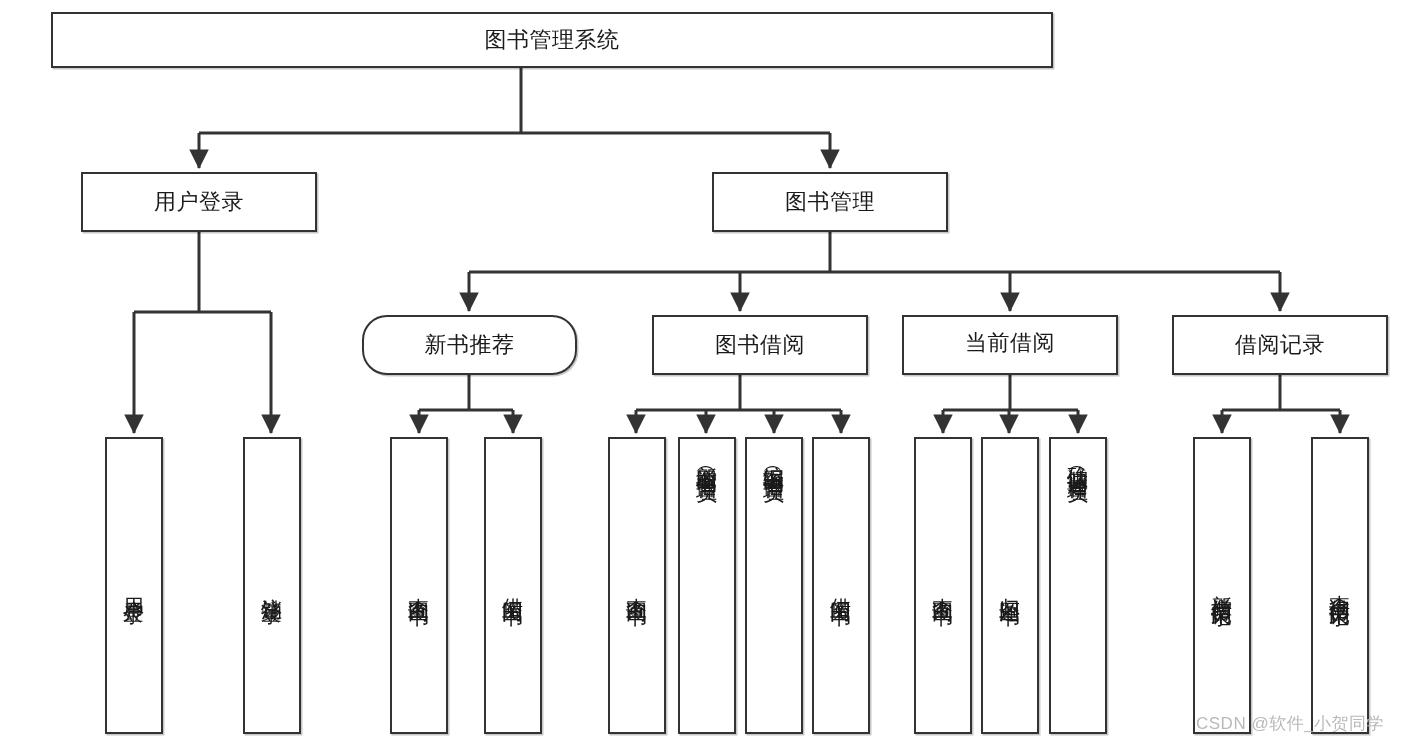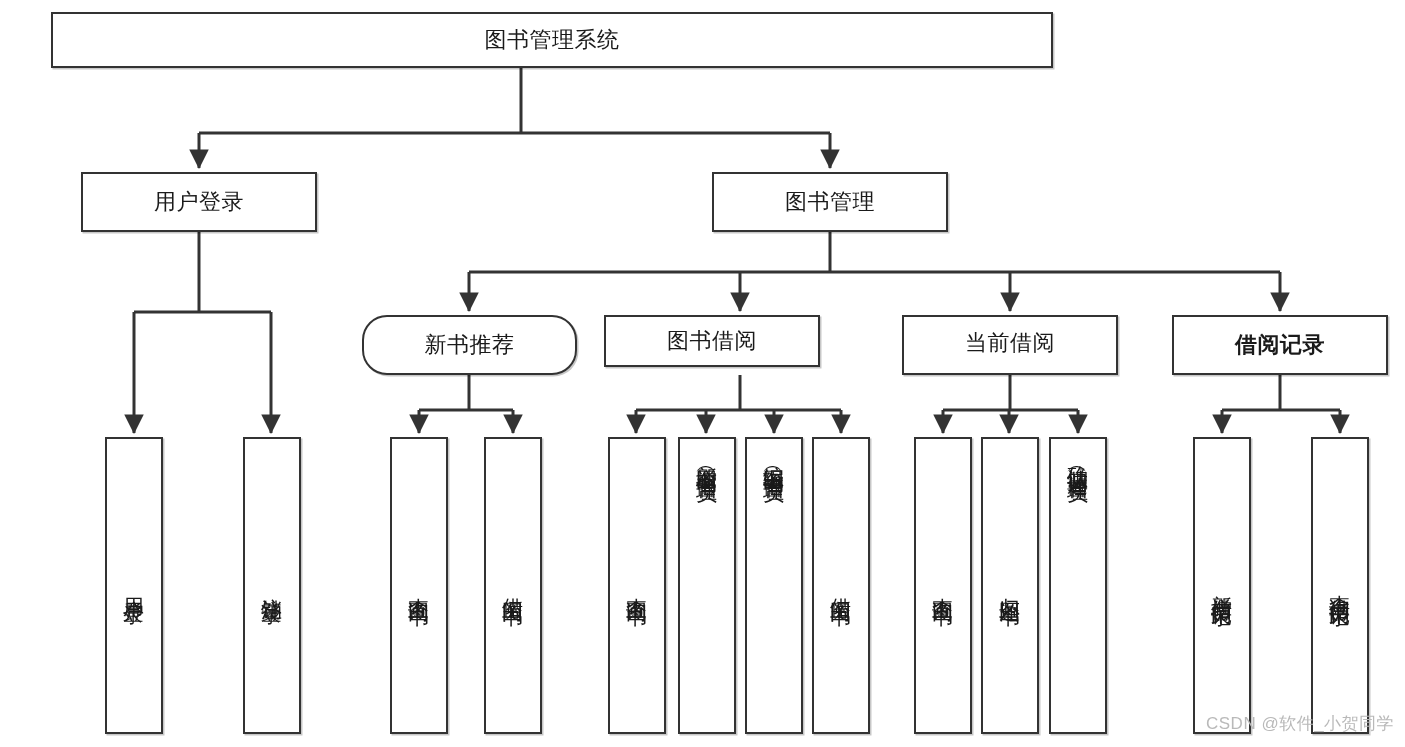"图书借阅" div.node { height: 52px -> 60px; left: 604px -> 652px }
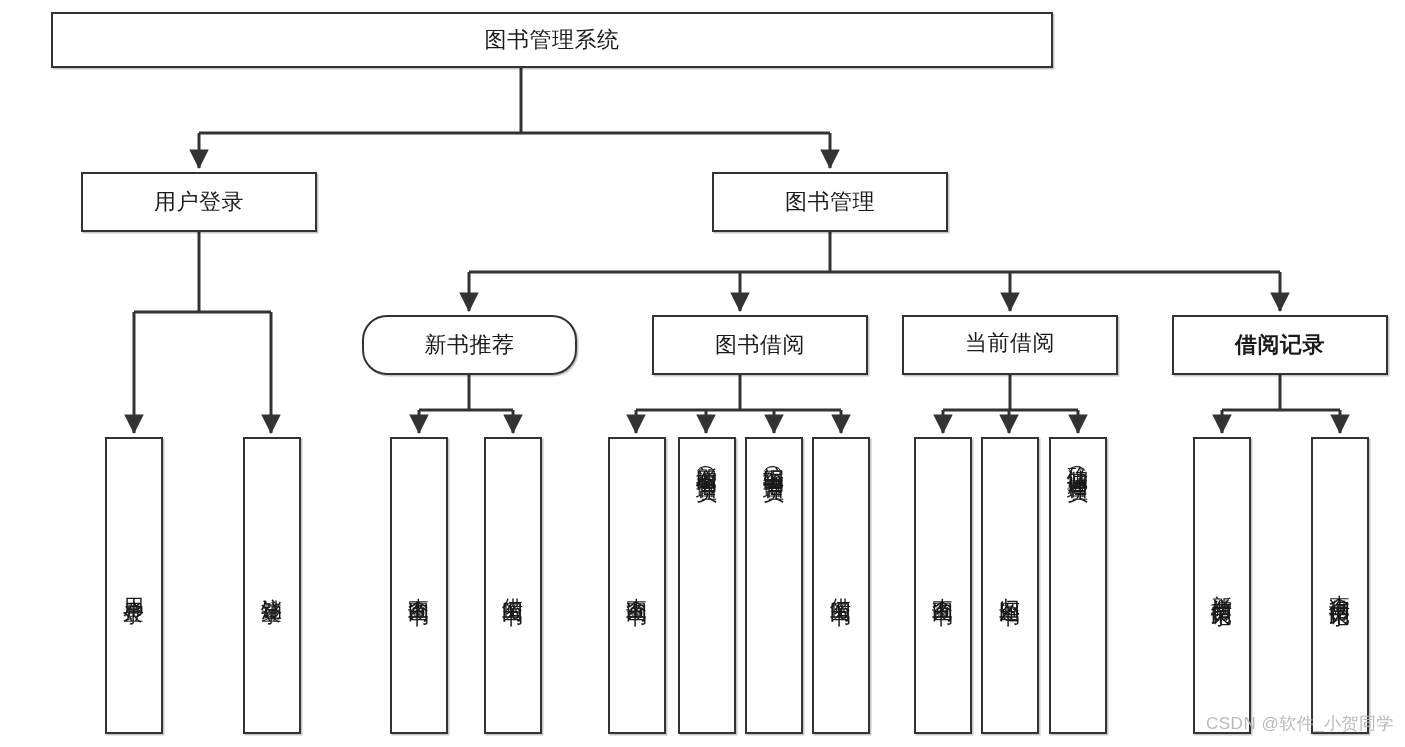"借阅记录" div.node { font-weight: bold -> none }
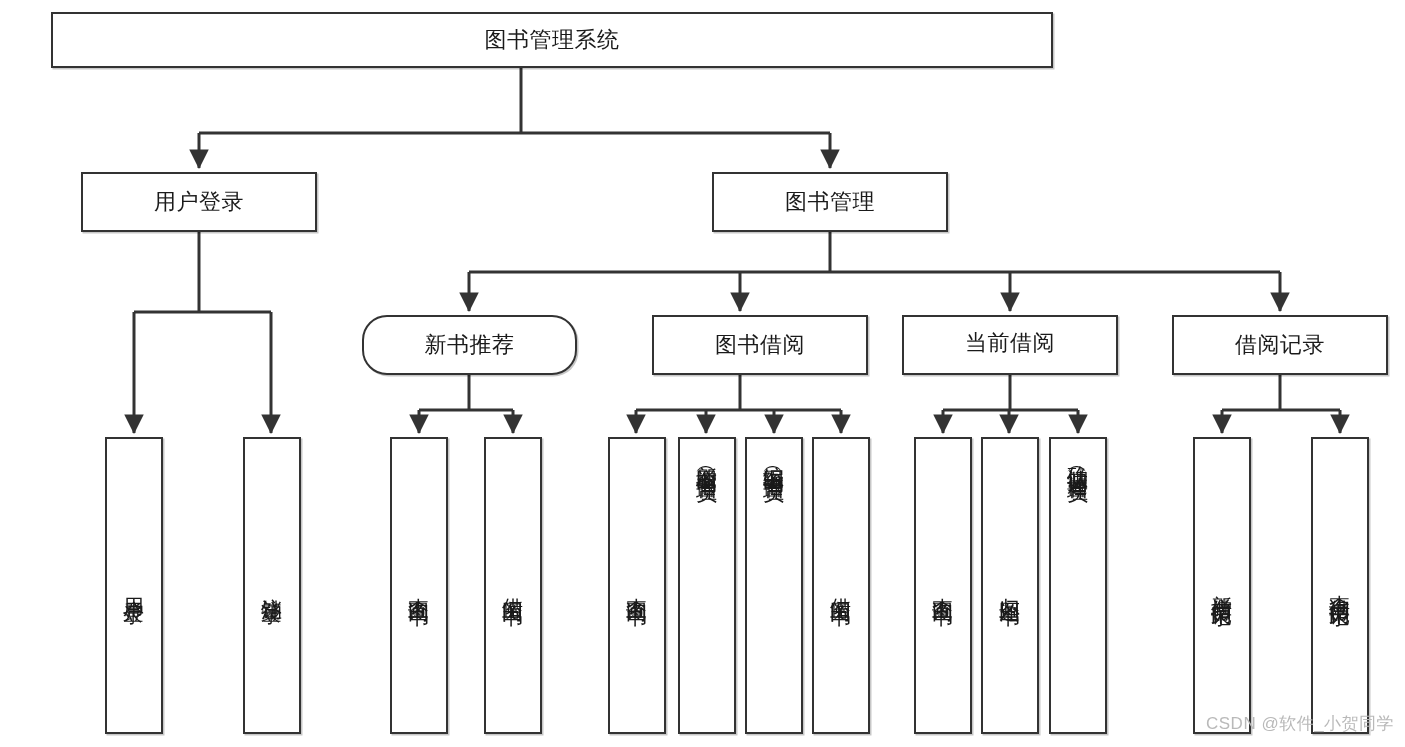"CSDN @软件_小贺同学" .watermark { padding-left: 10px -> none }
